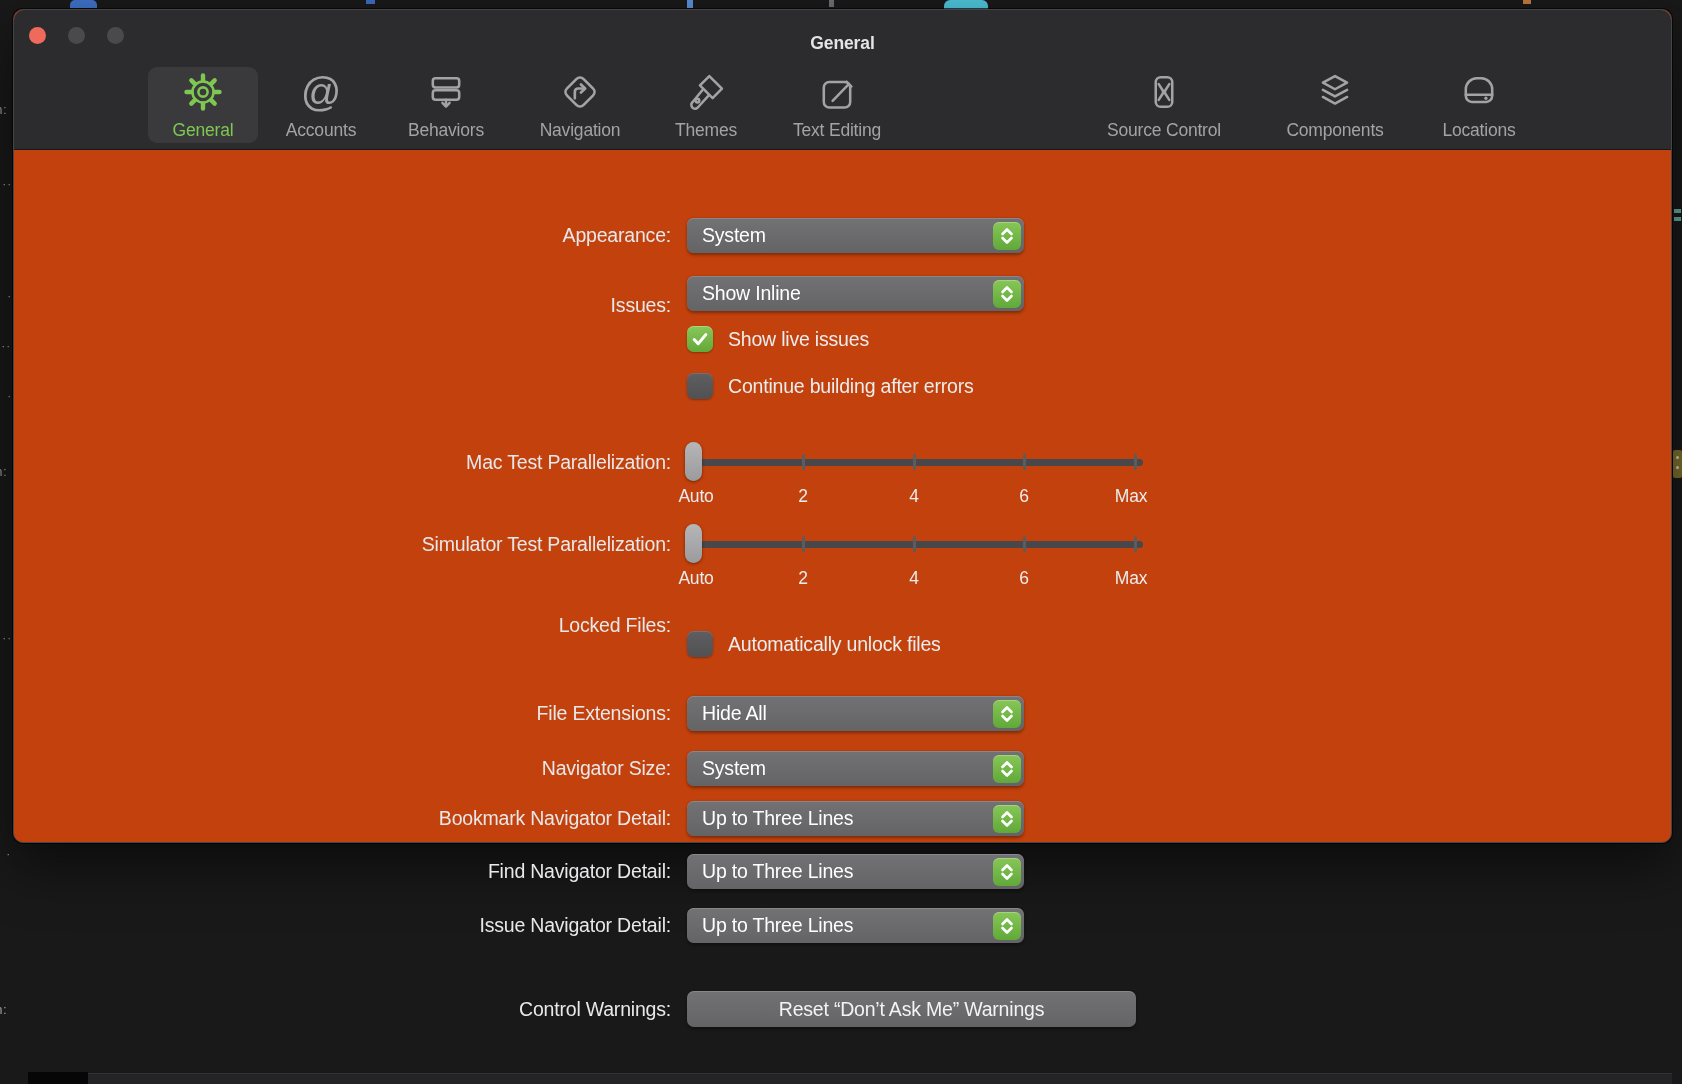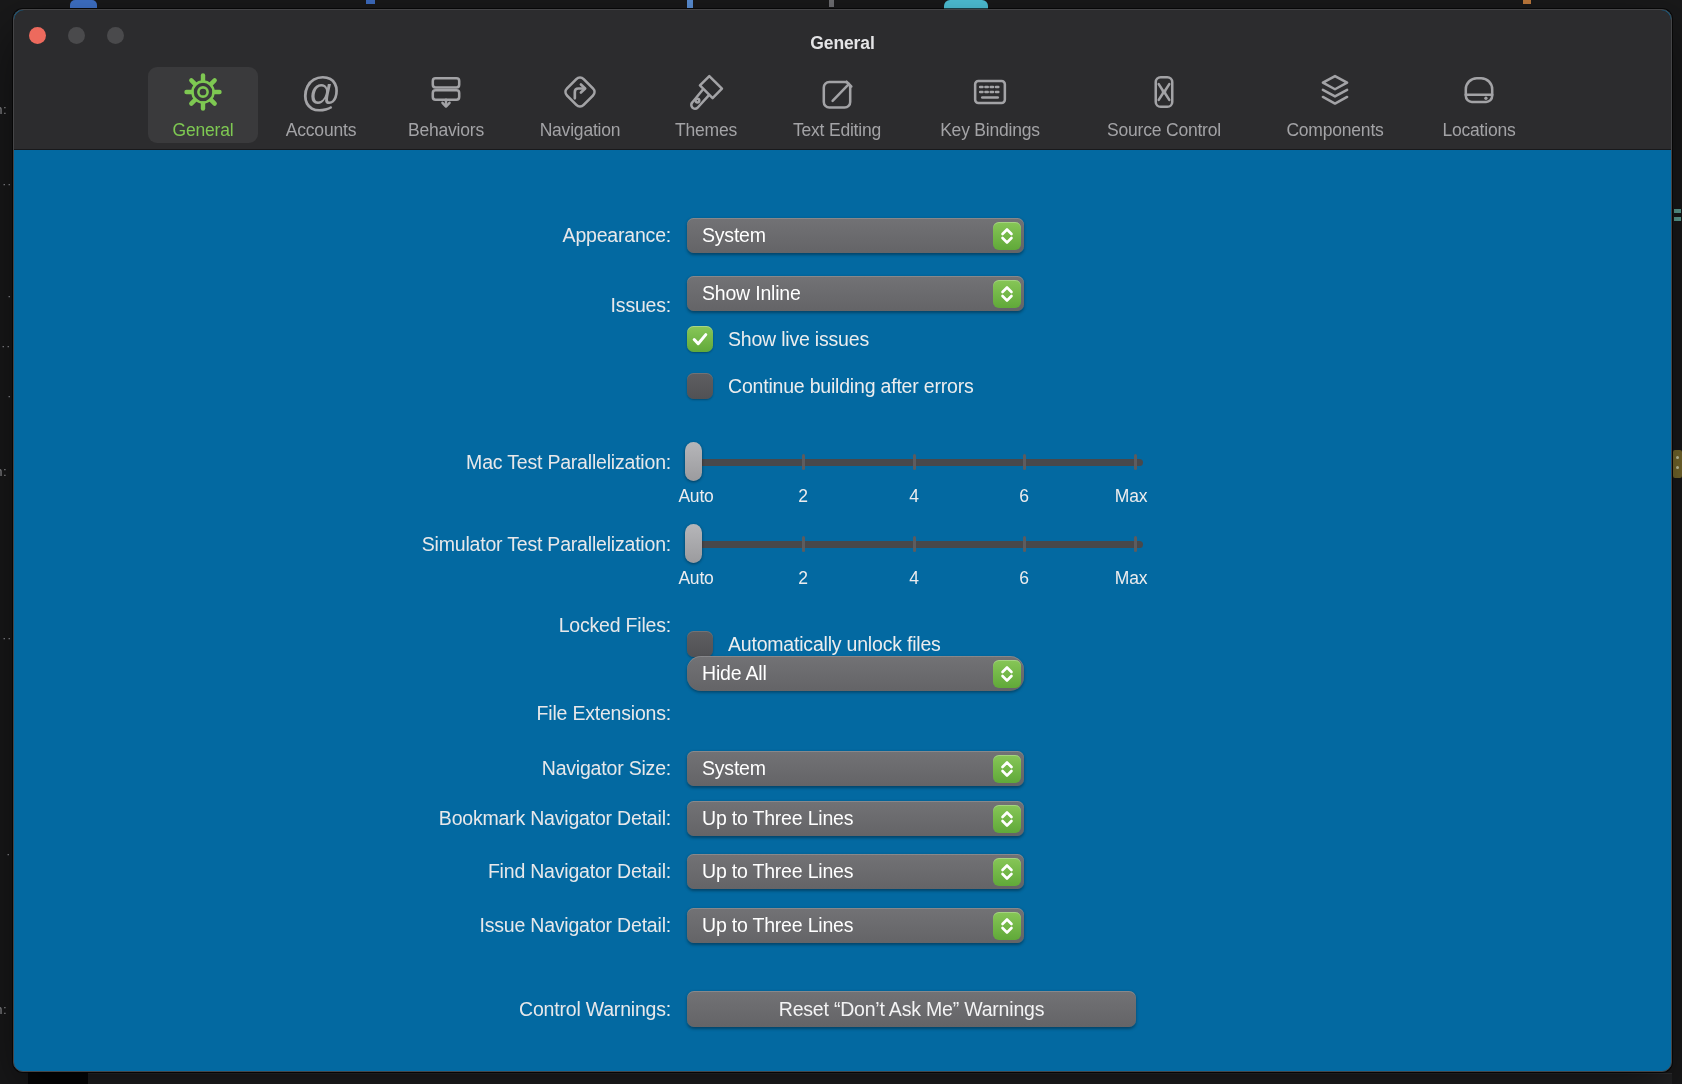"General" .window { background: #0369a1 -> #c2410c; height: 1063px -> 834px }
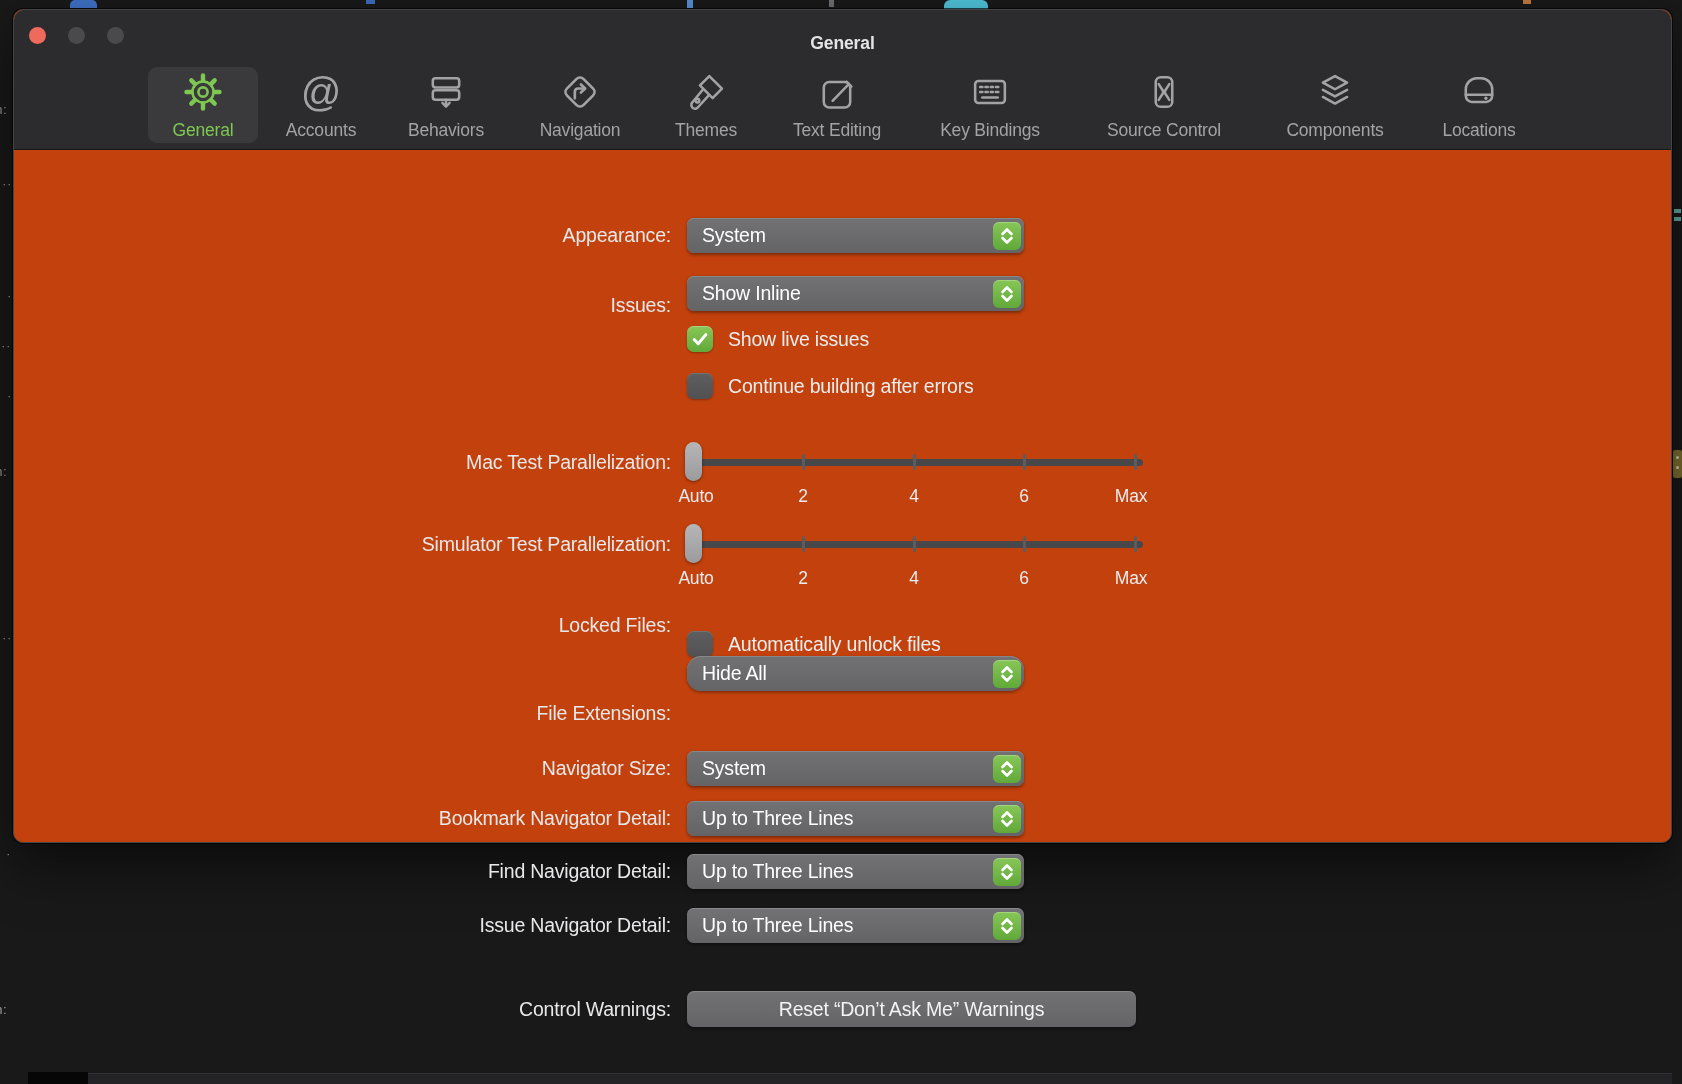"Key Bindings" div.tab { html: <div> <span> <svg> <rect></rect> <path></path> <path></path> <path></path> </svg> </span> <span>Key Bindings</span> </div> -> none }
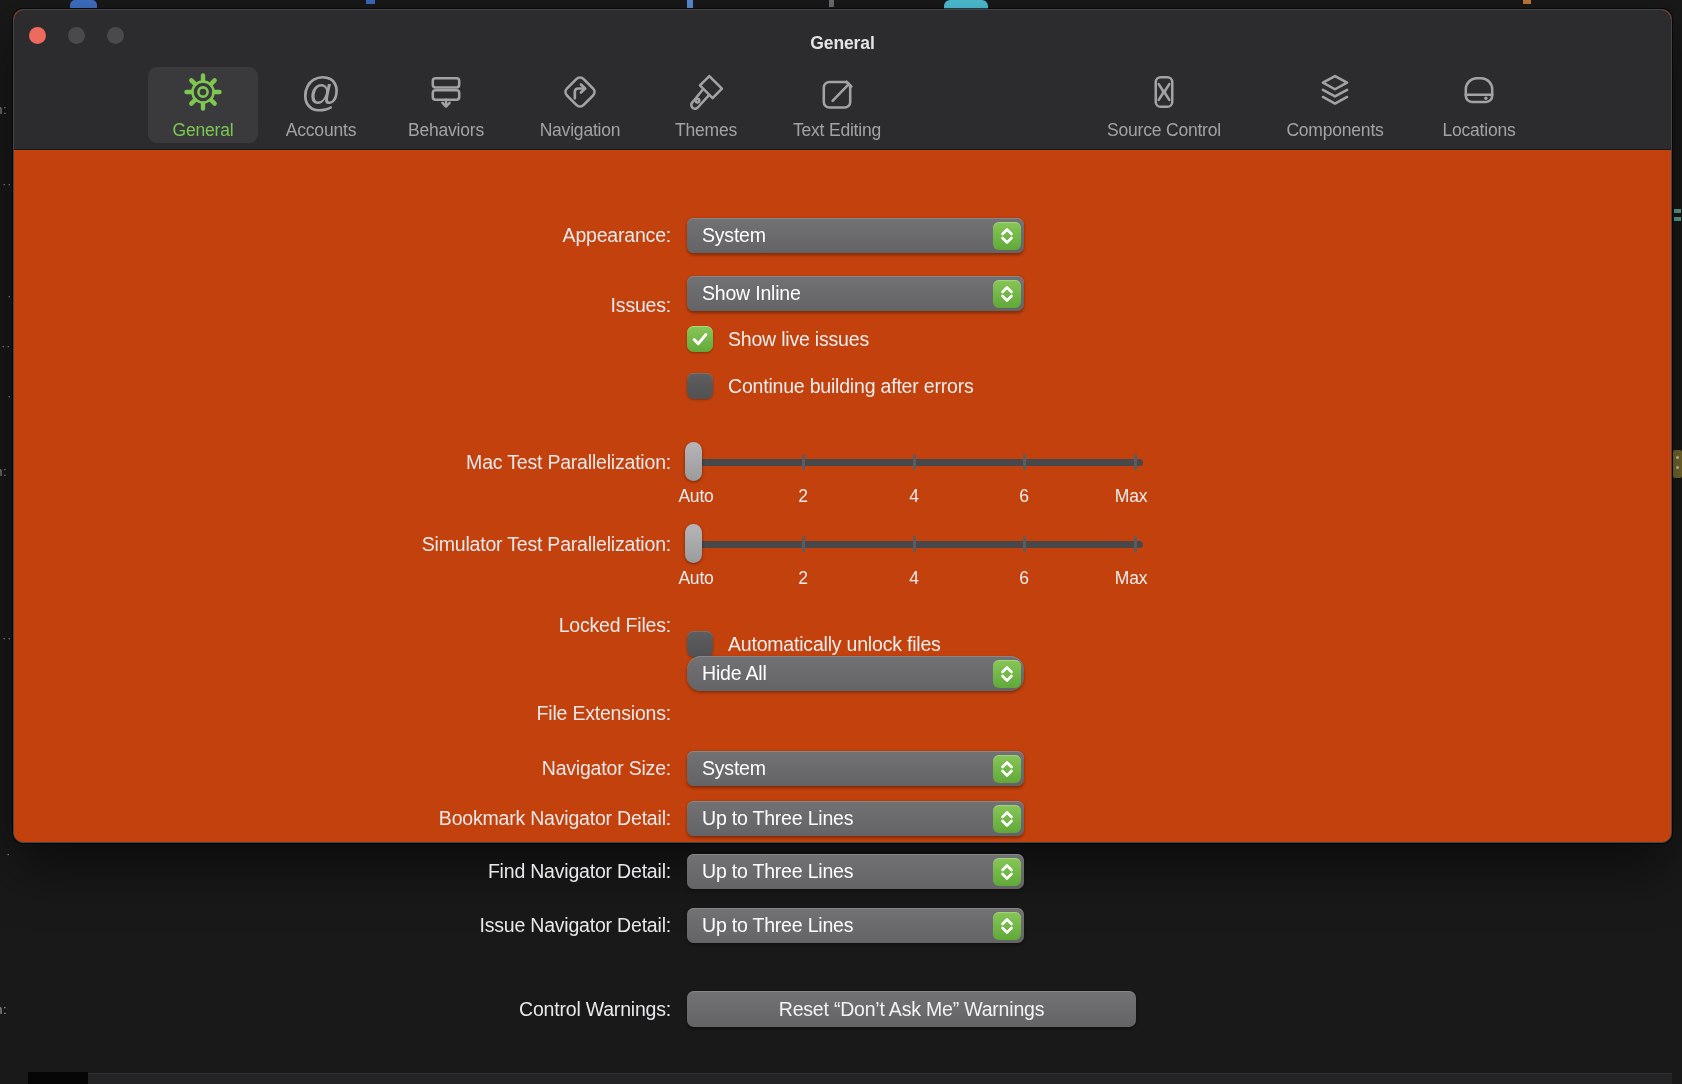"Hide All" div.dd { border-radius: 14px -> none; top: 646px -> 686px }
